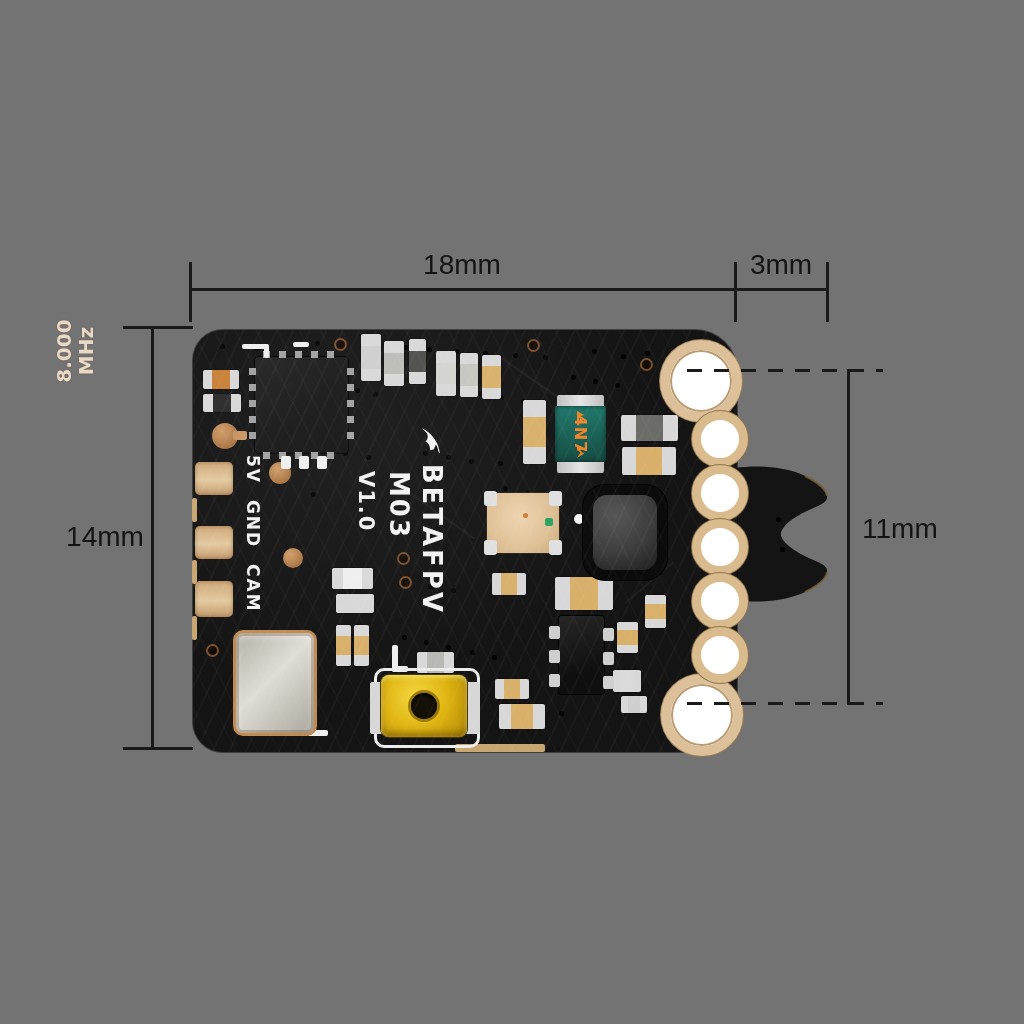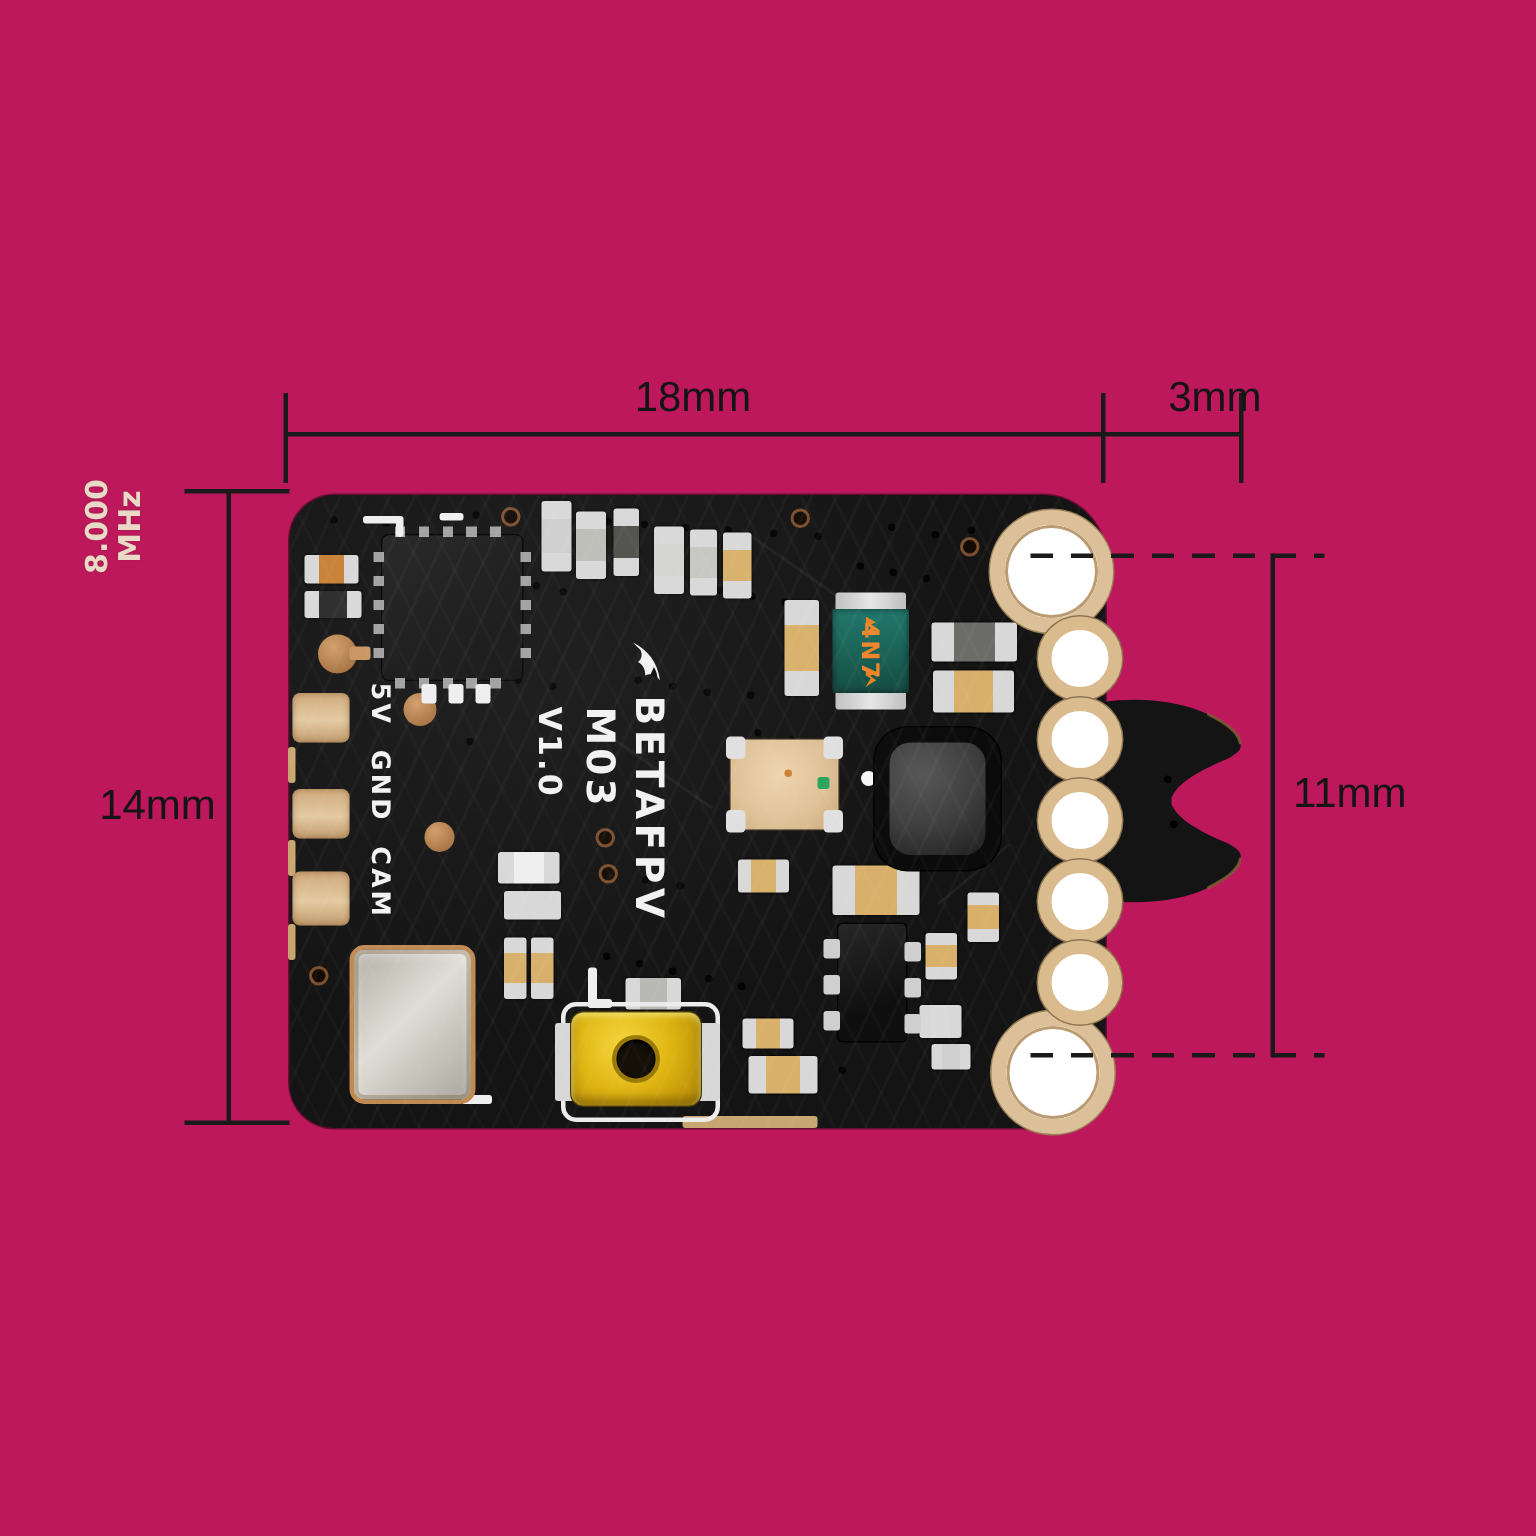"18mm" #scene { background: #be185d -> #737373 }
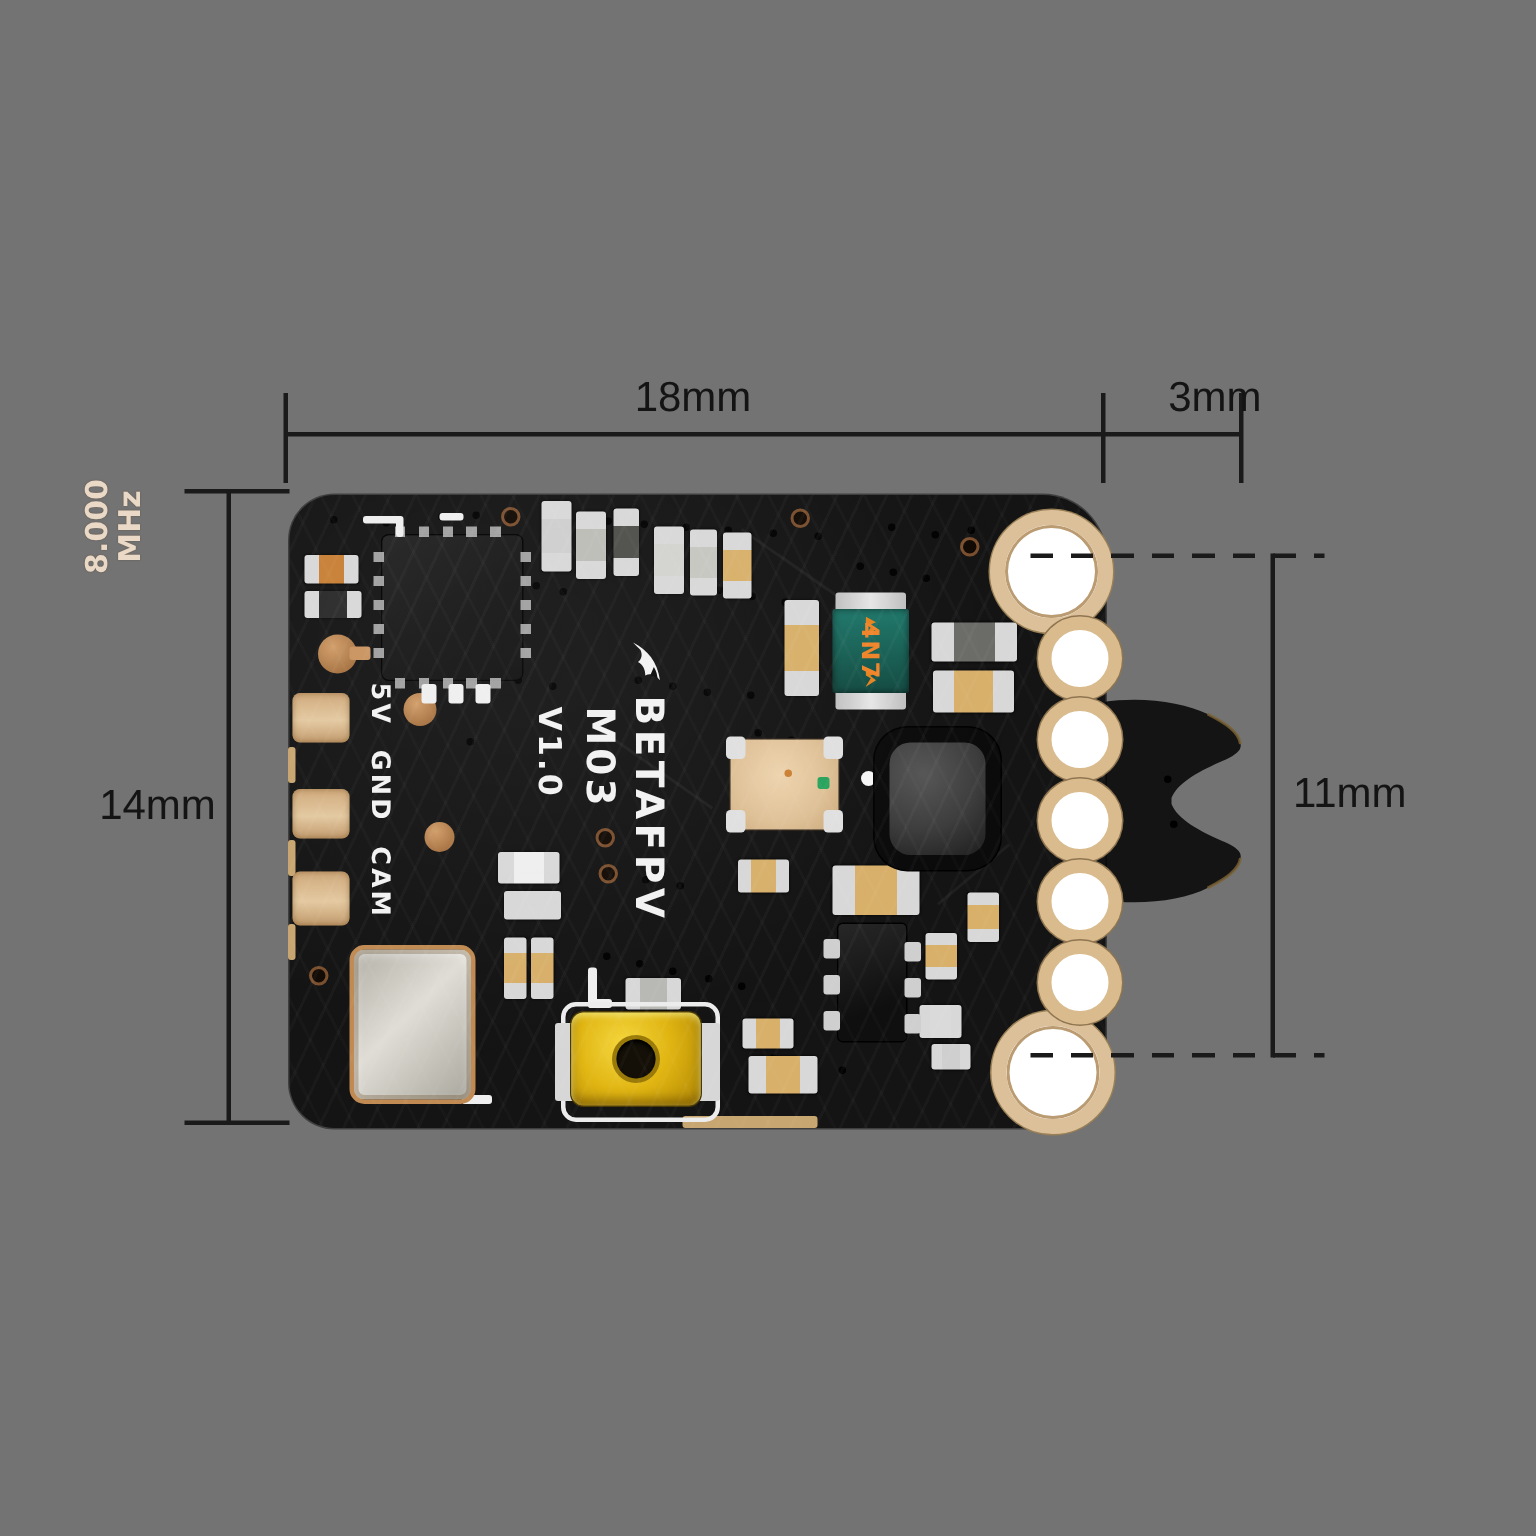"3mm" div.dlabel { text-align: right -> center }
